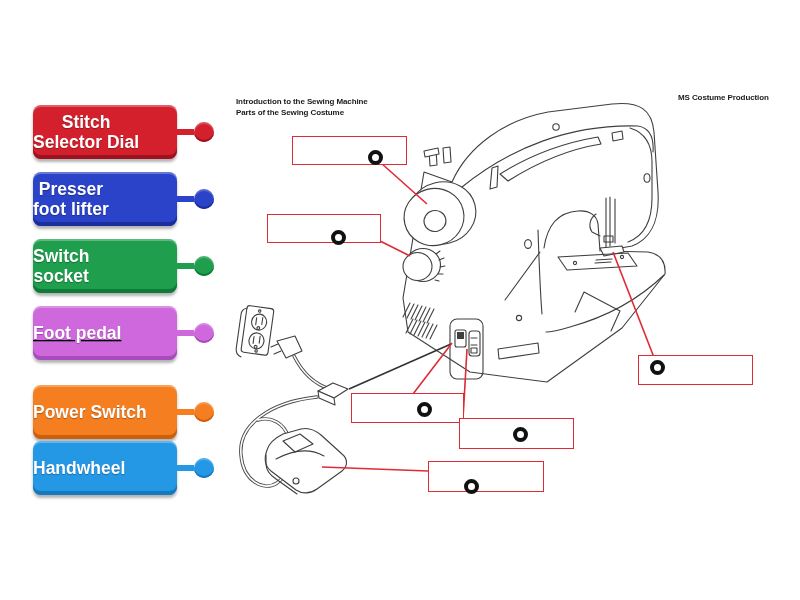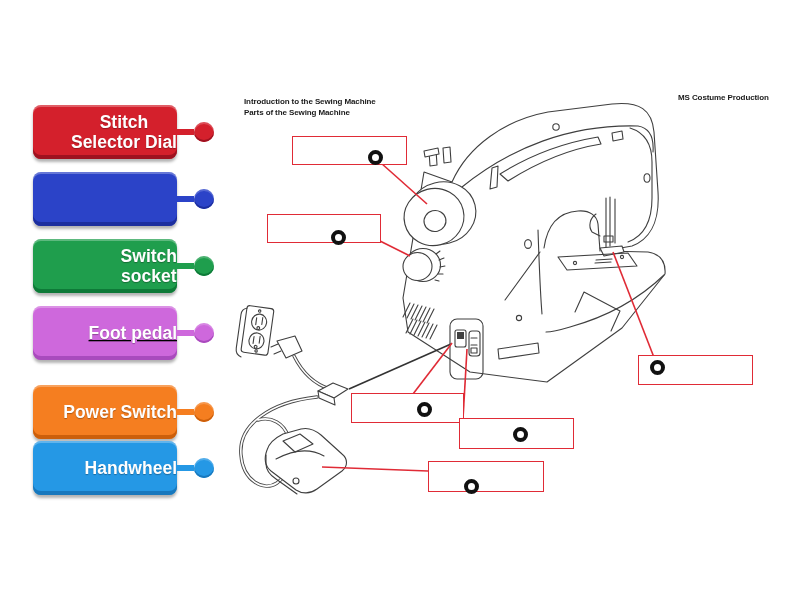"Introduction to the Sewing Machine" .title.left { left: 244px -> 236px }
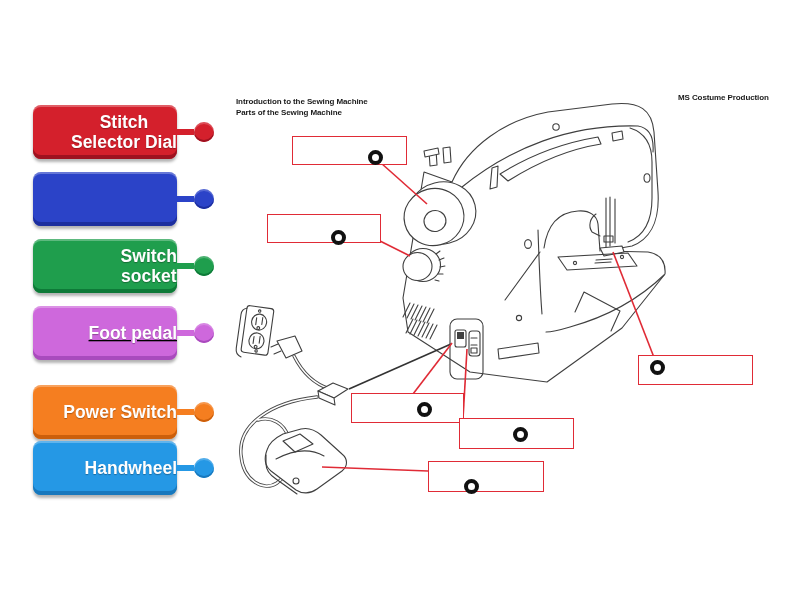"Stitch" .chip { justify-content: flex-end -> flex-start }
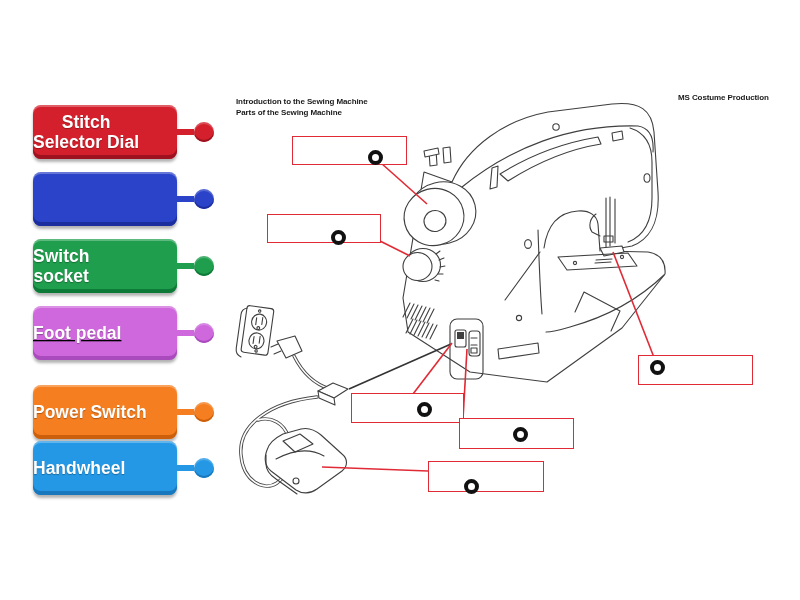"Parts of the Sewing Machine" div { text: Machine -> Costume }
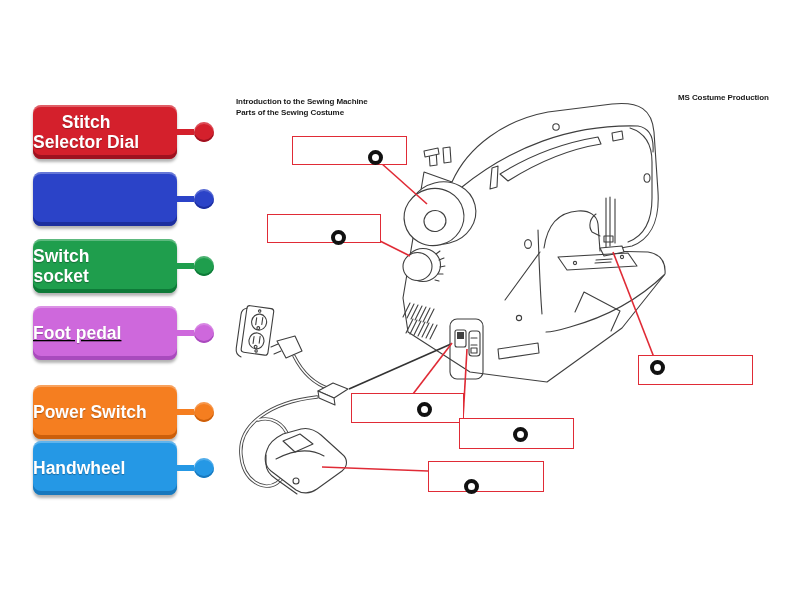"Presser" span.chip-text { html: none -> <span>Presser foot lifter</span> }
